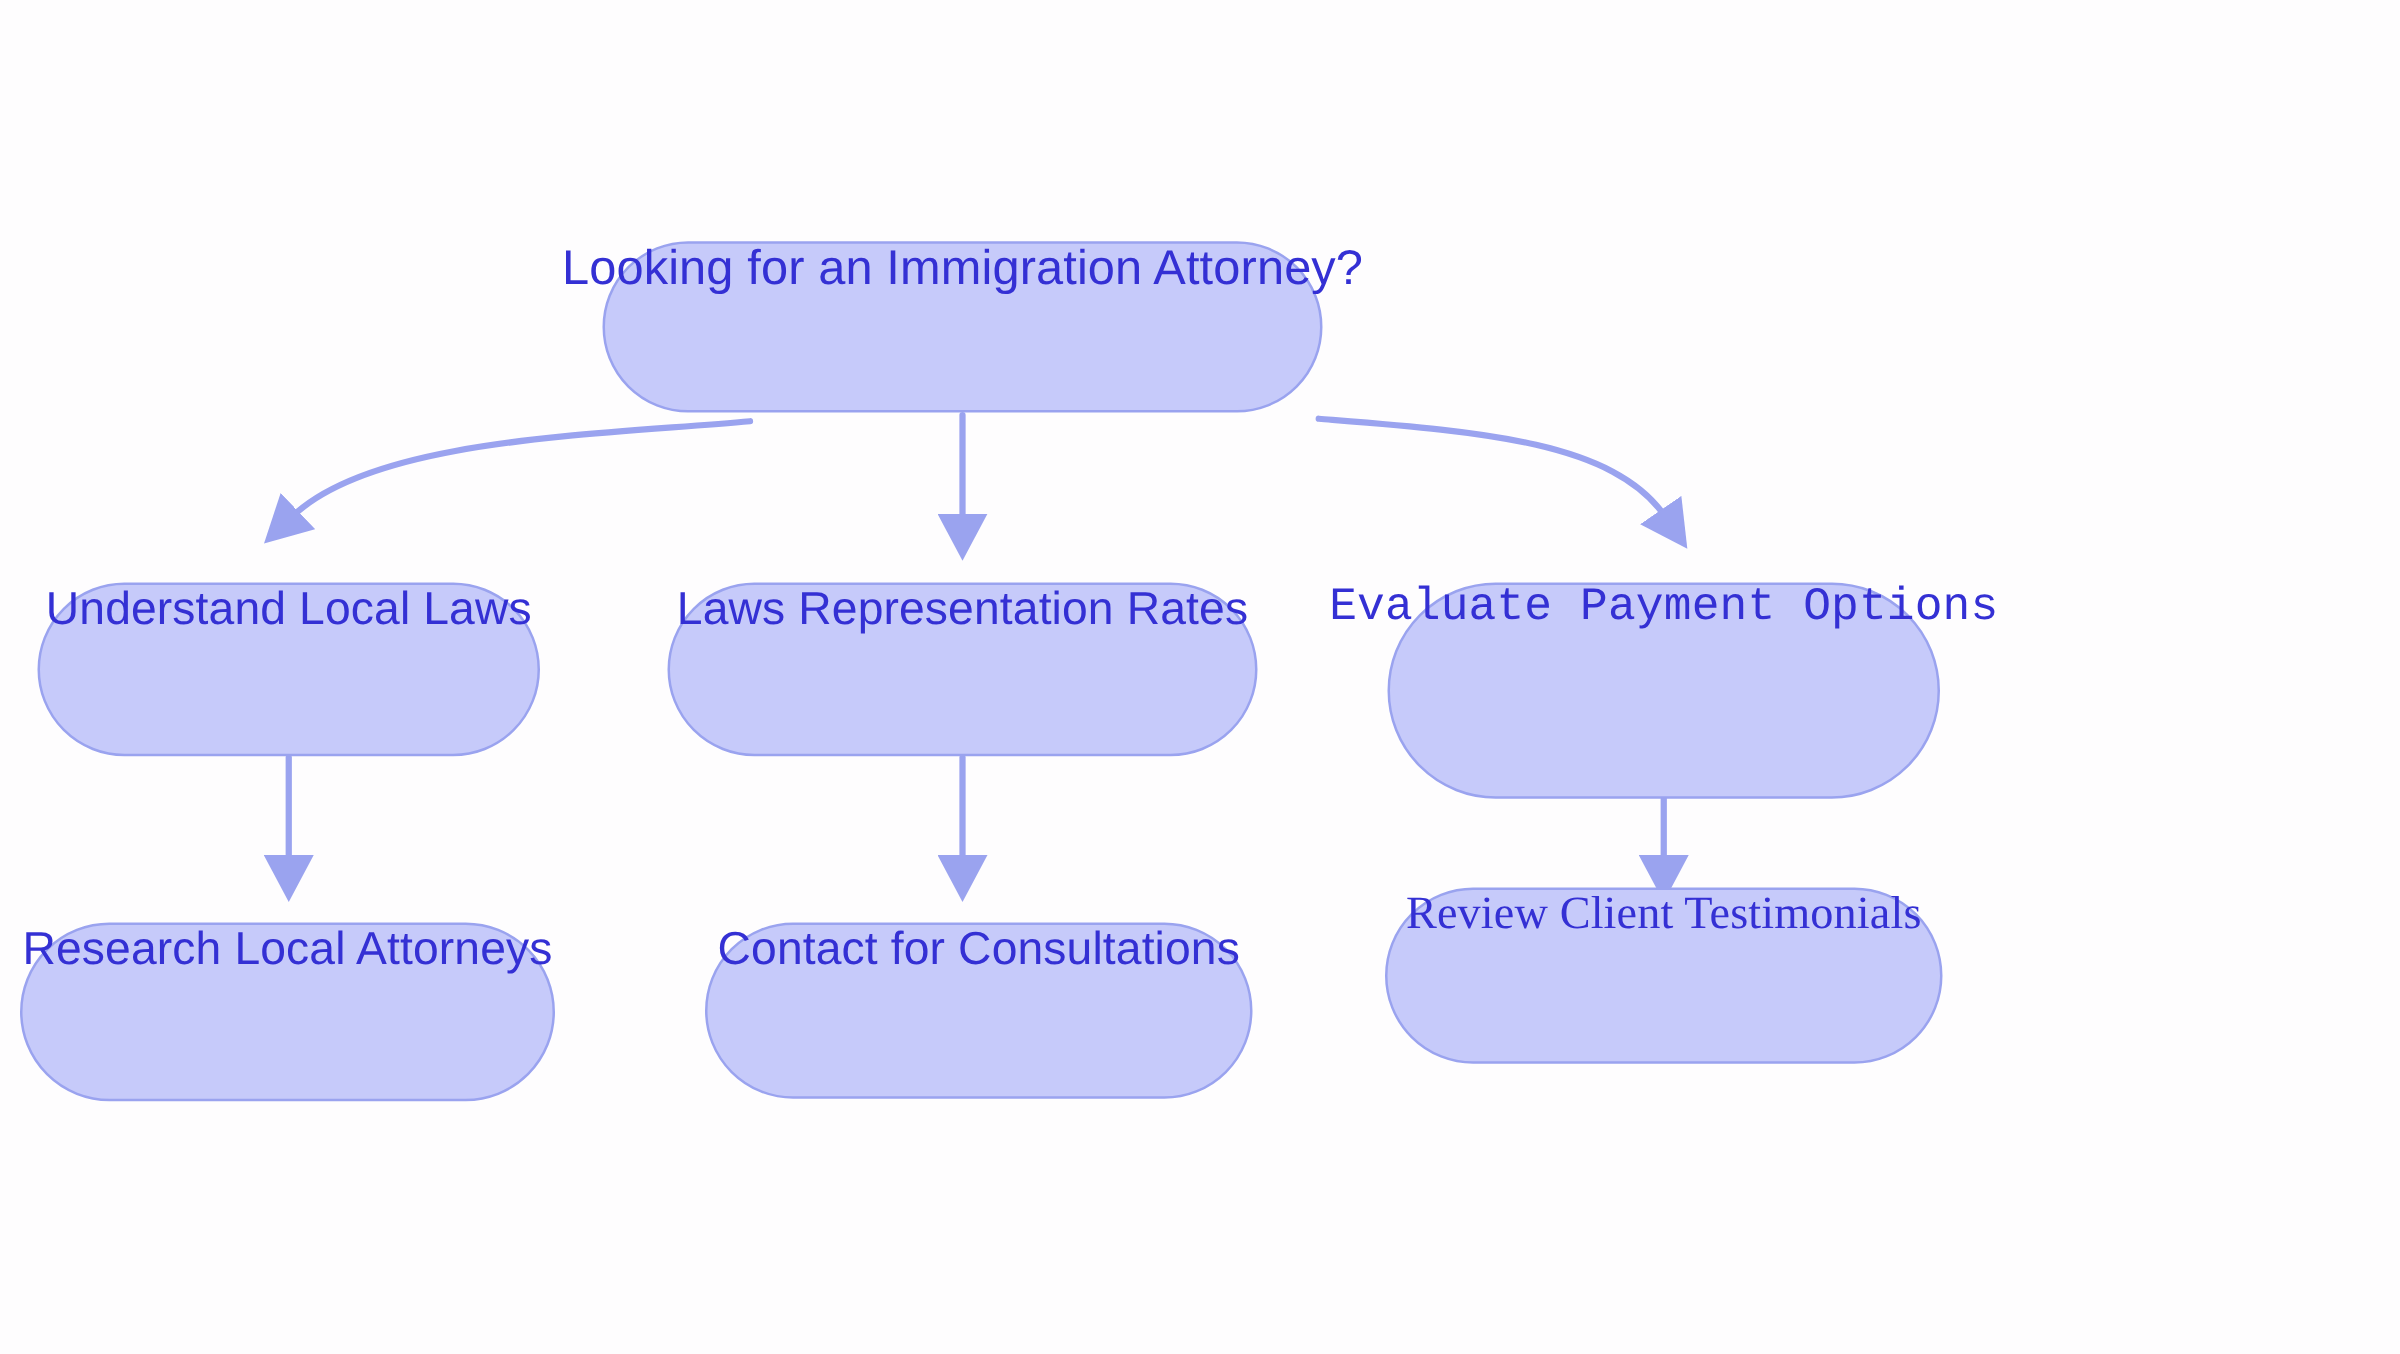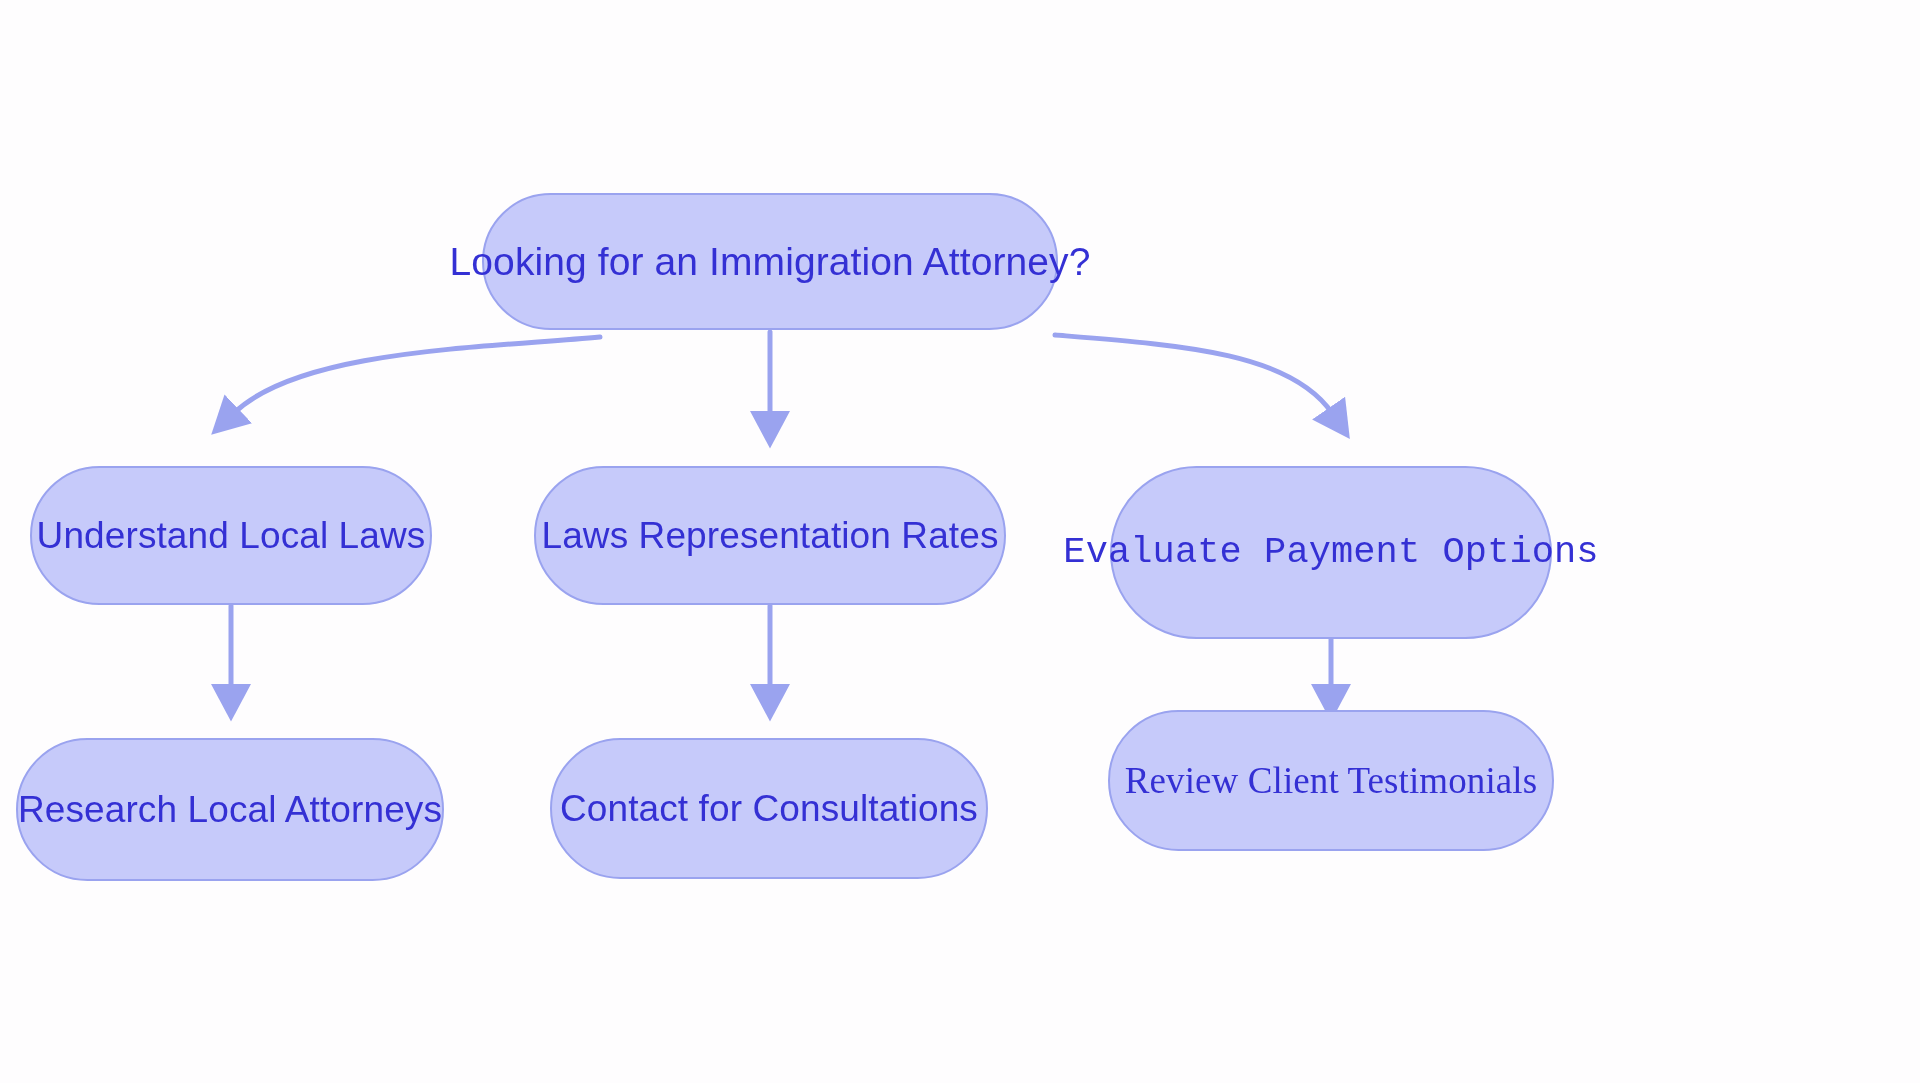"Looking for an Immigration Attorney?" .node { align-items: center -> none }
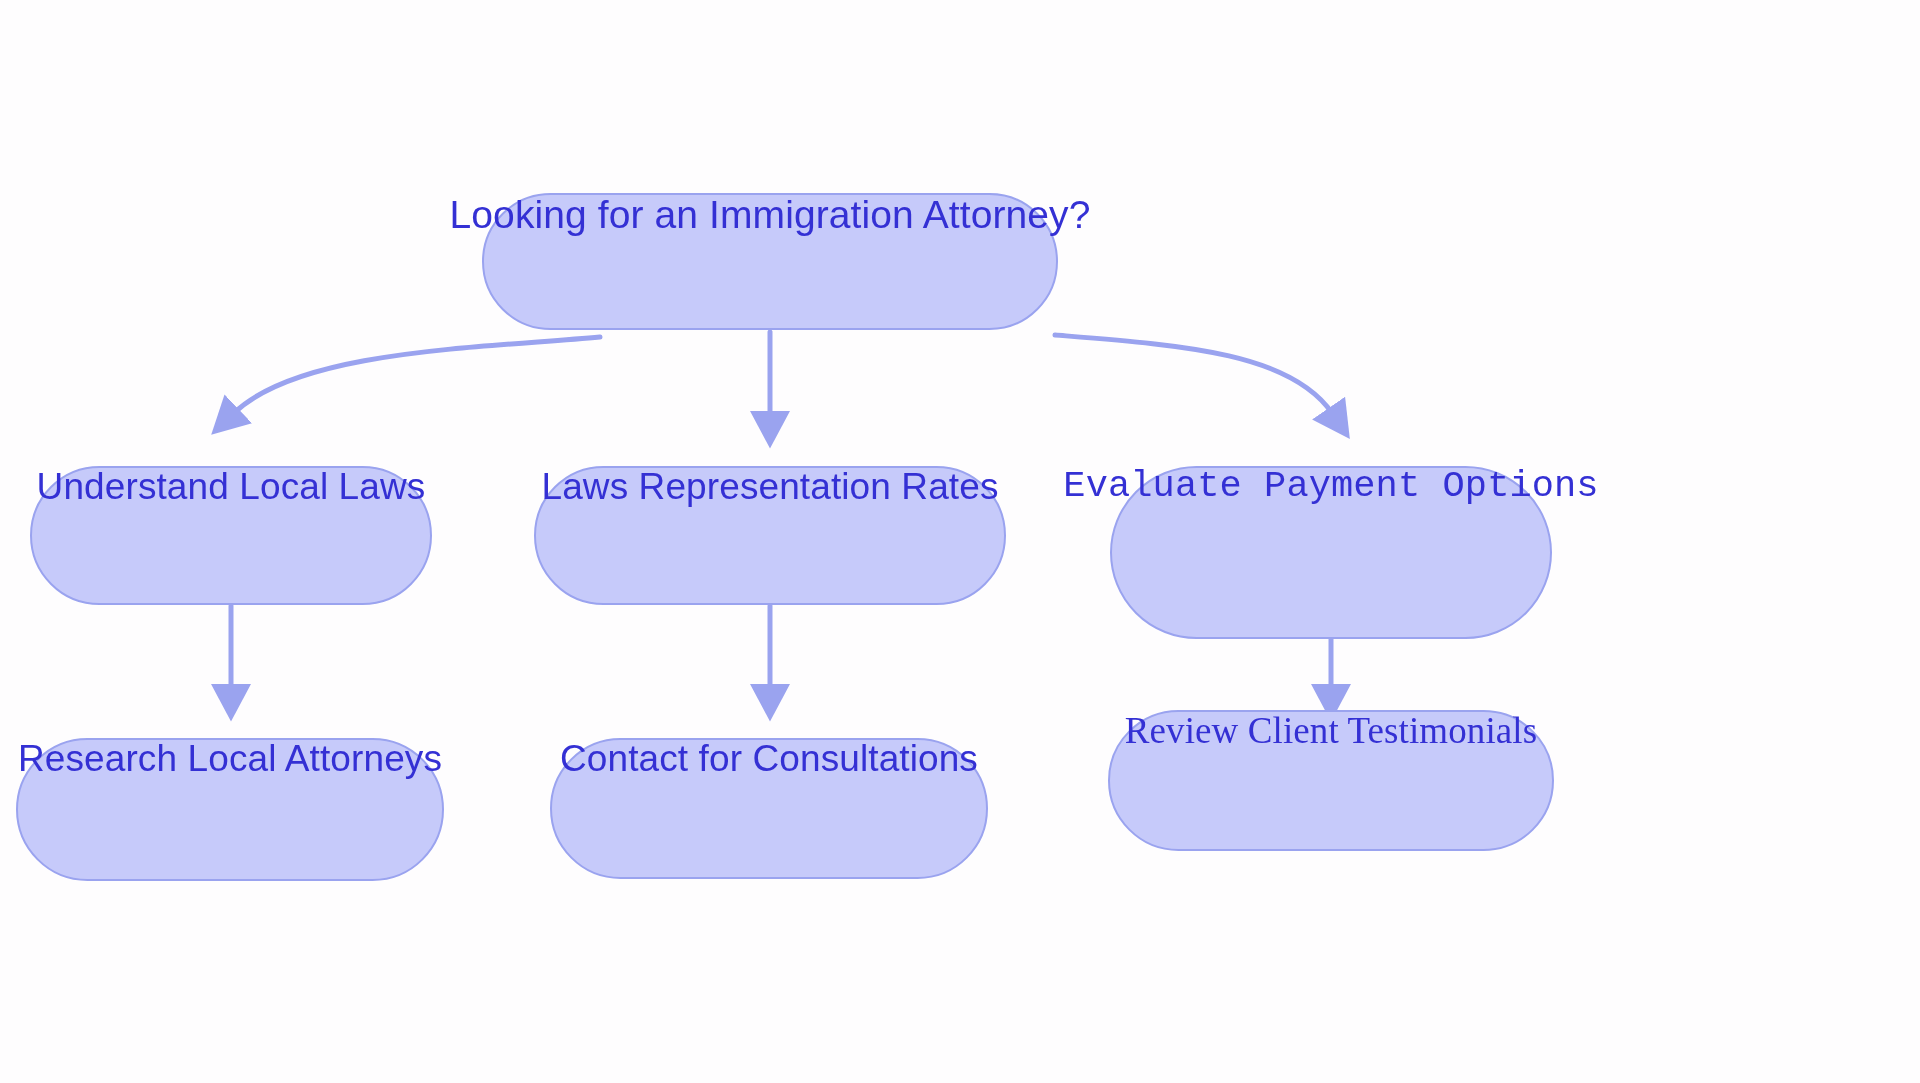"Contact for Consultations" #node-contact-for-consultations { left: 550px -> 564px }
